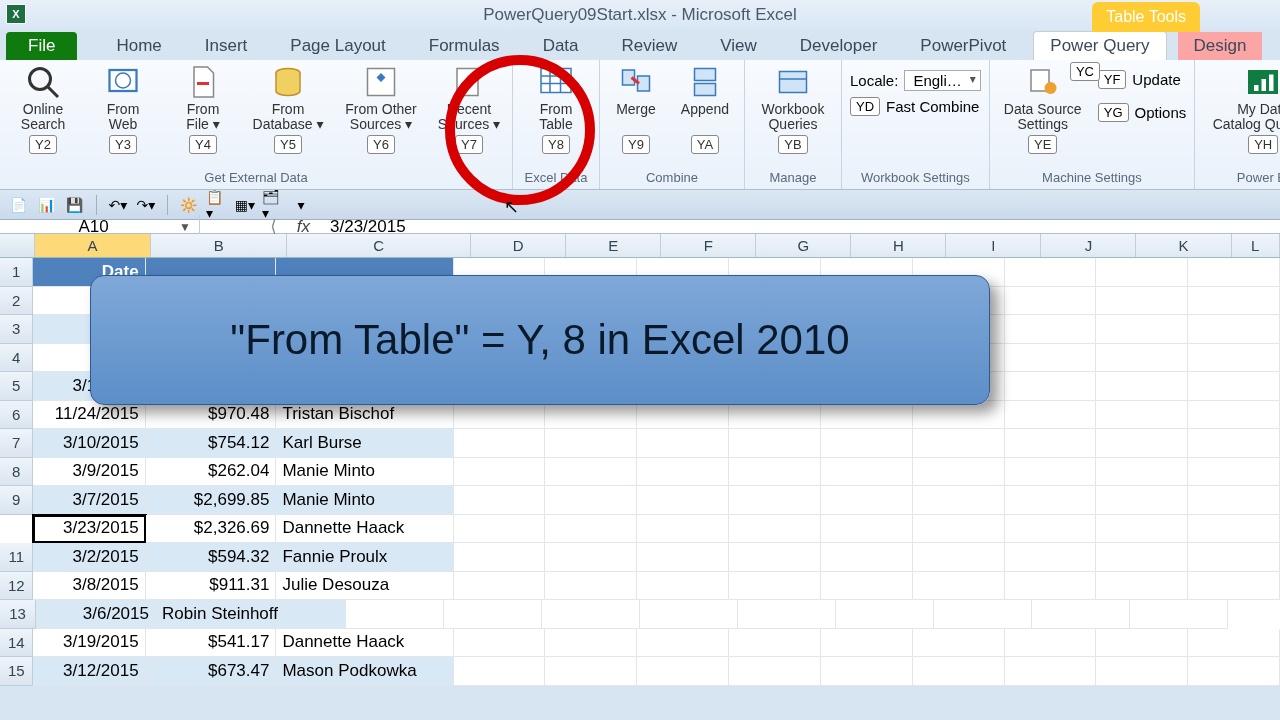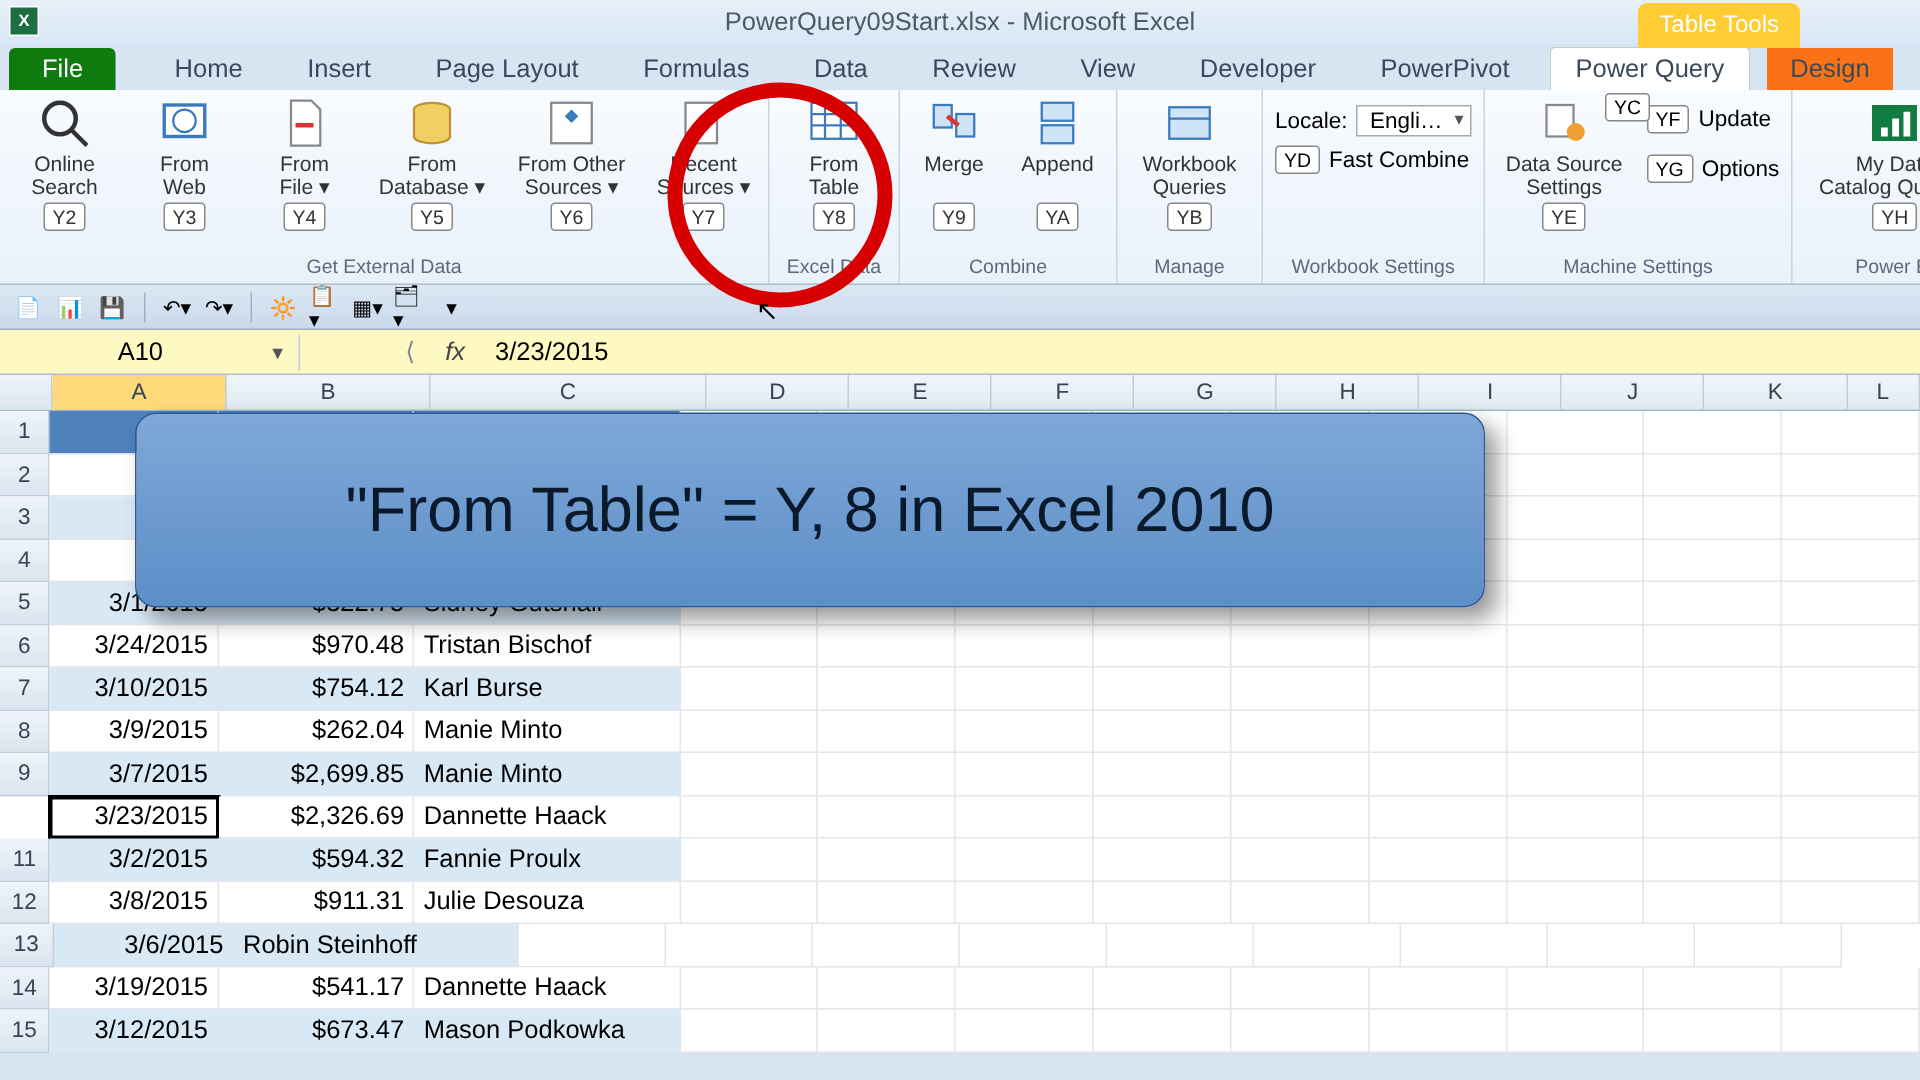"Design" .tab.design { background: #f97316 -> #fca5a5 }
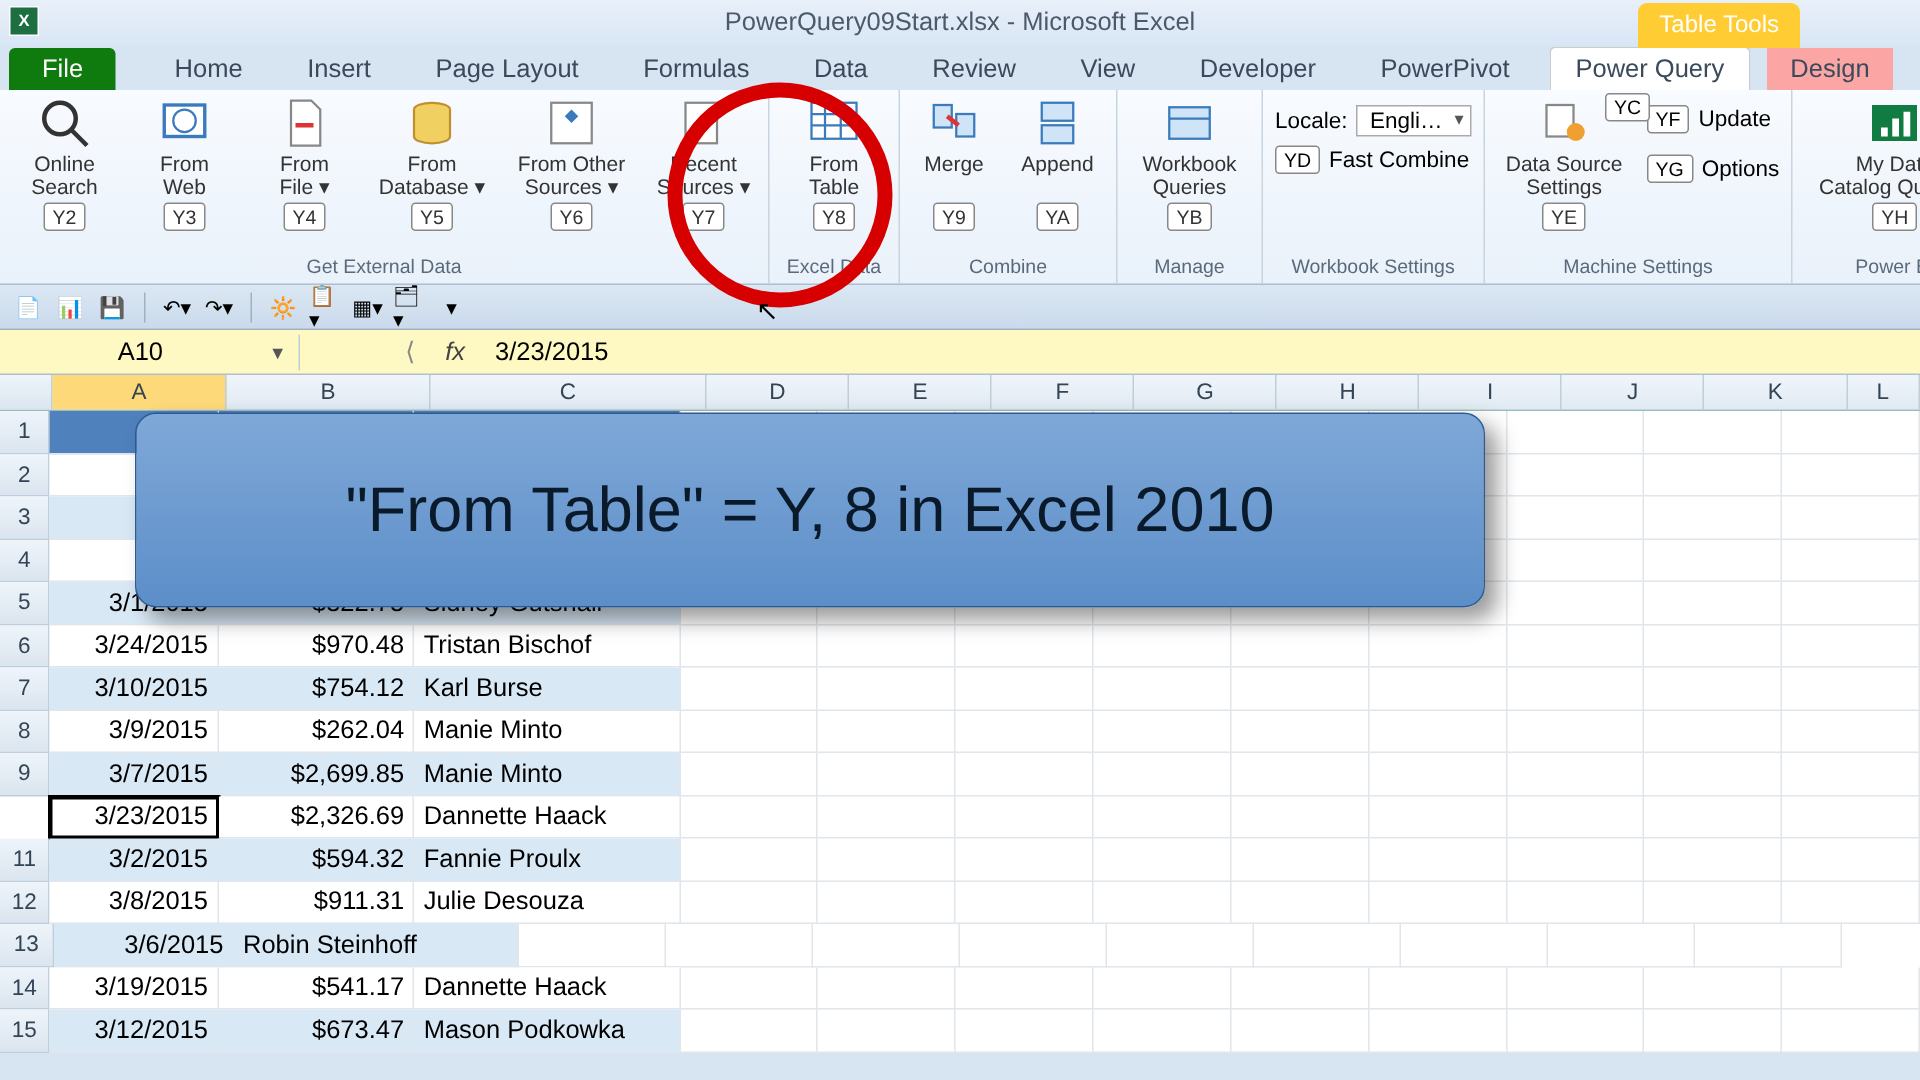"A10" .fbar { background: #fef9c3 -> #ffffff; height: 30px -> 14px }
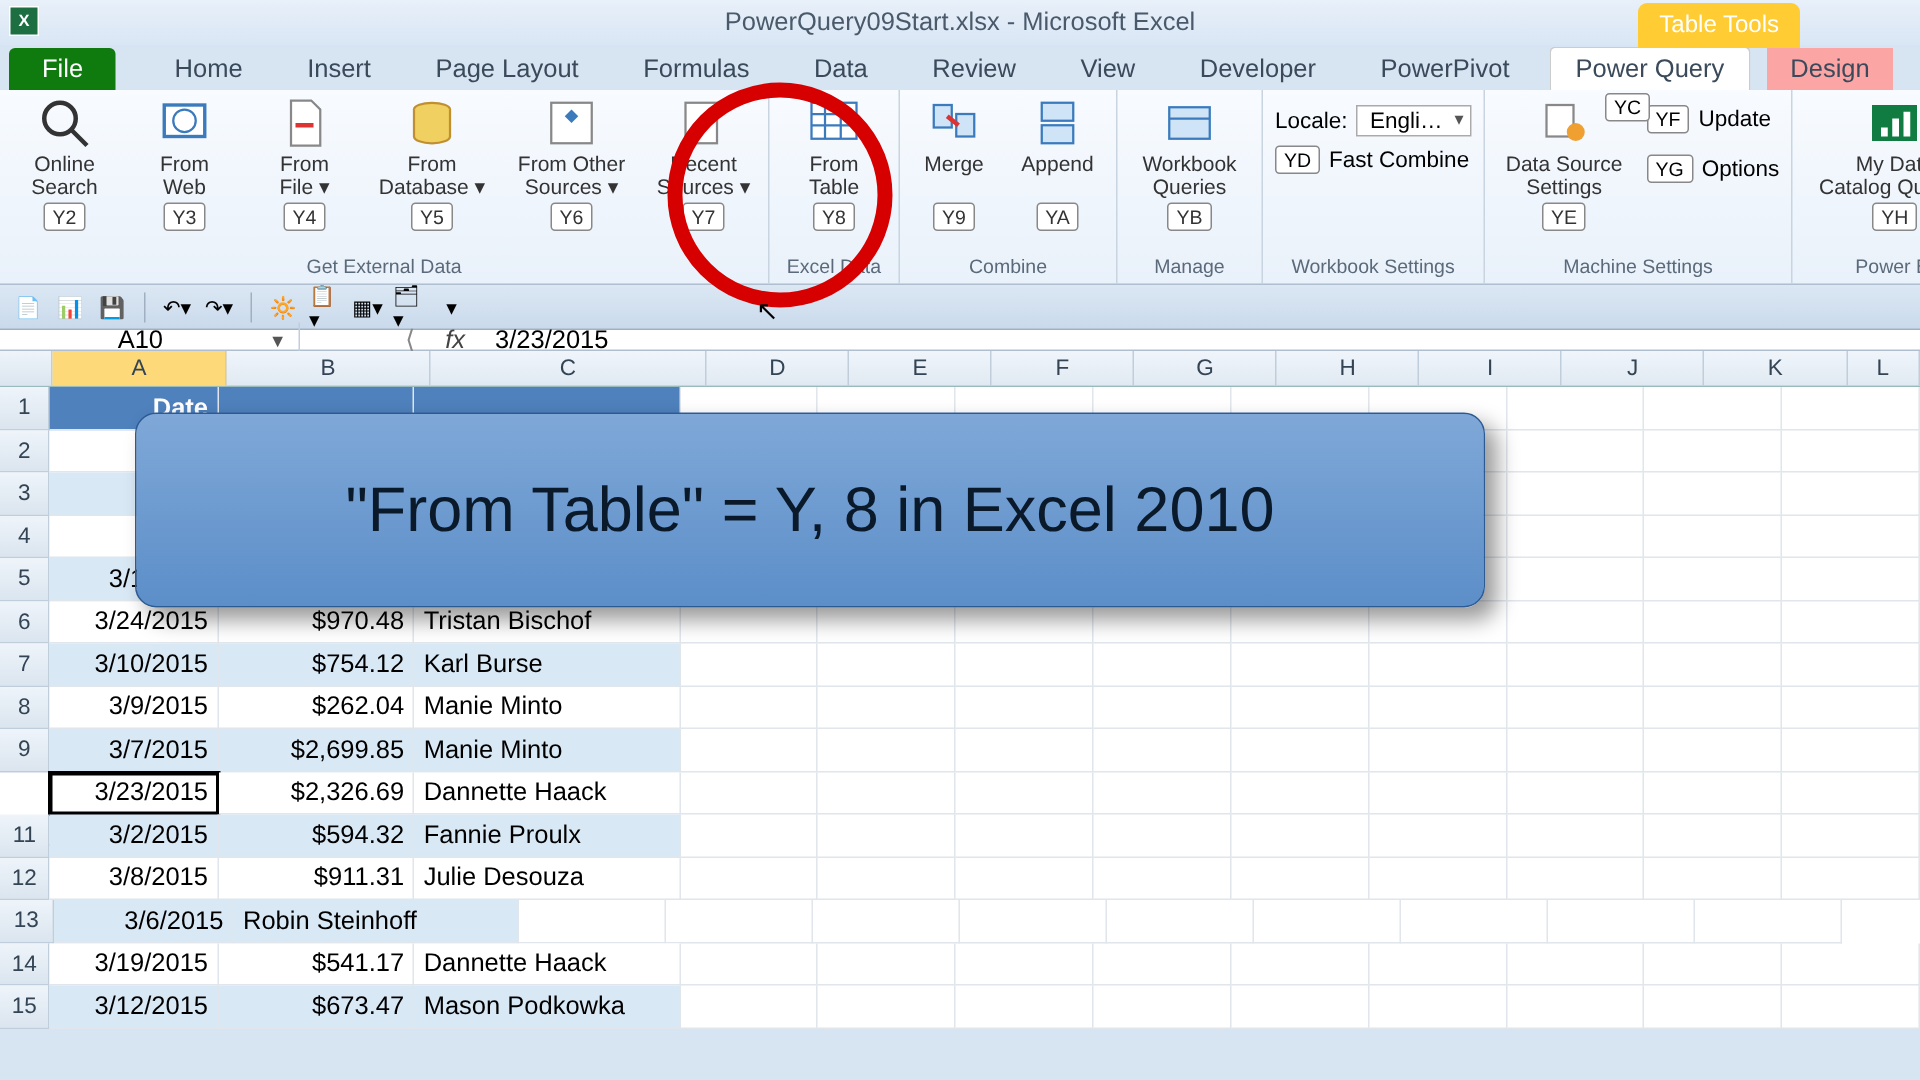"3/24/2015" div.cell { text: 3/24/2015 -> 11/24/2015 }
